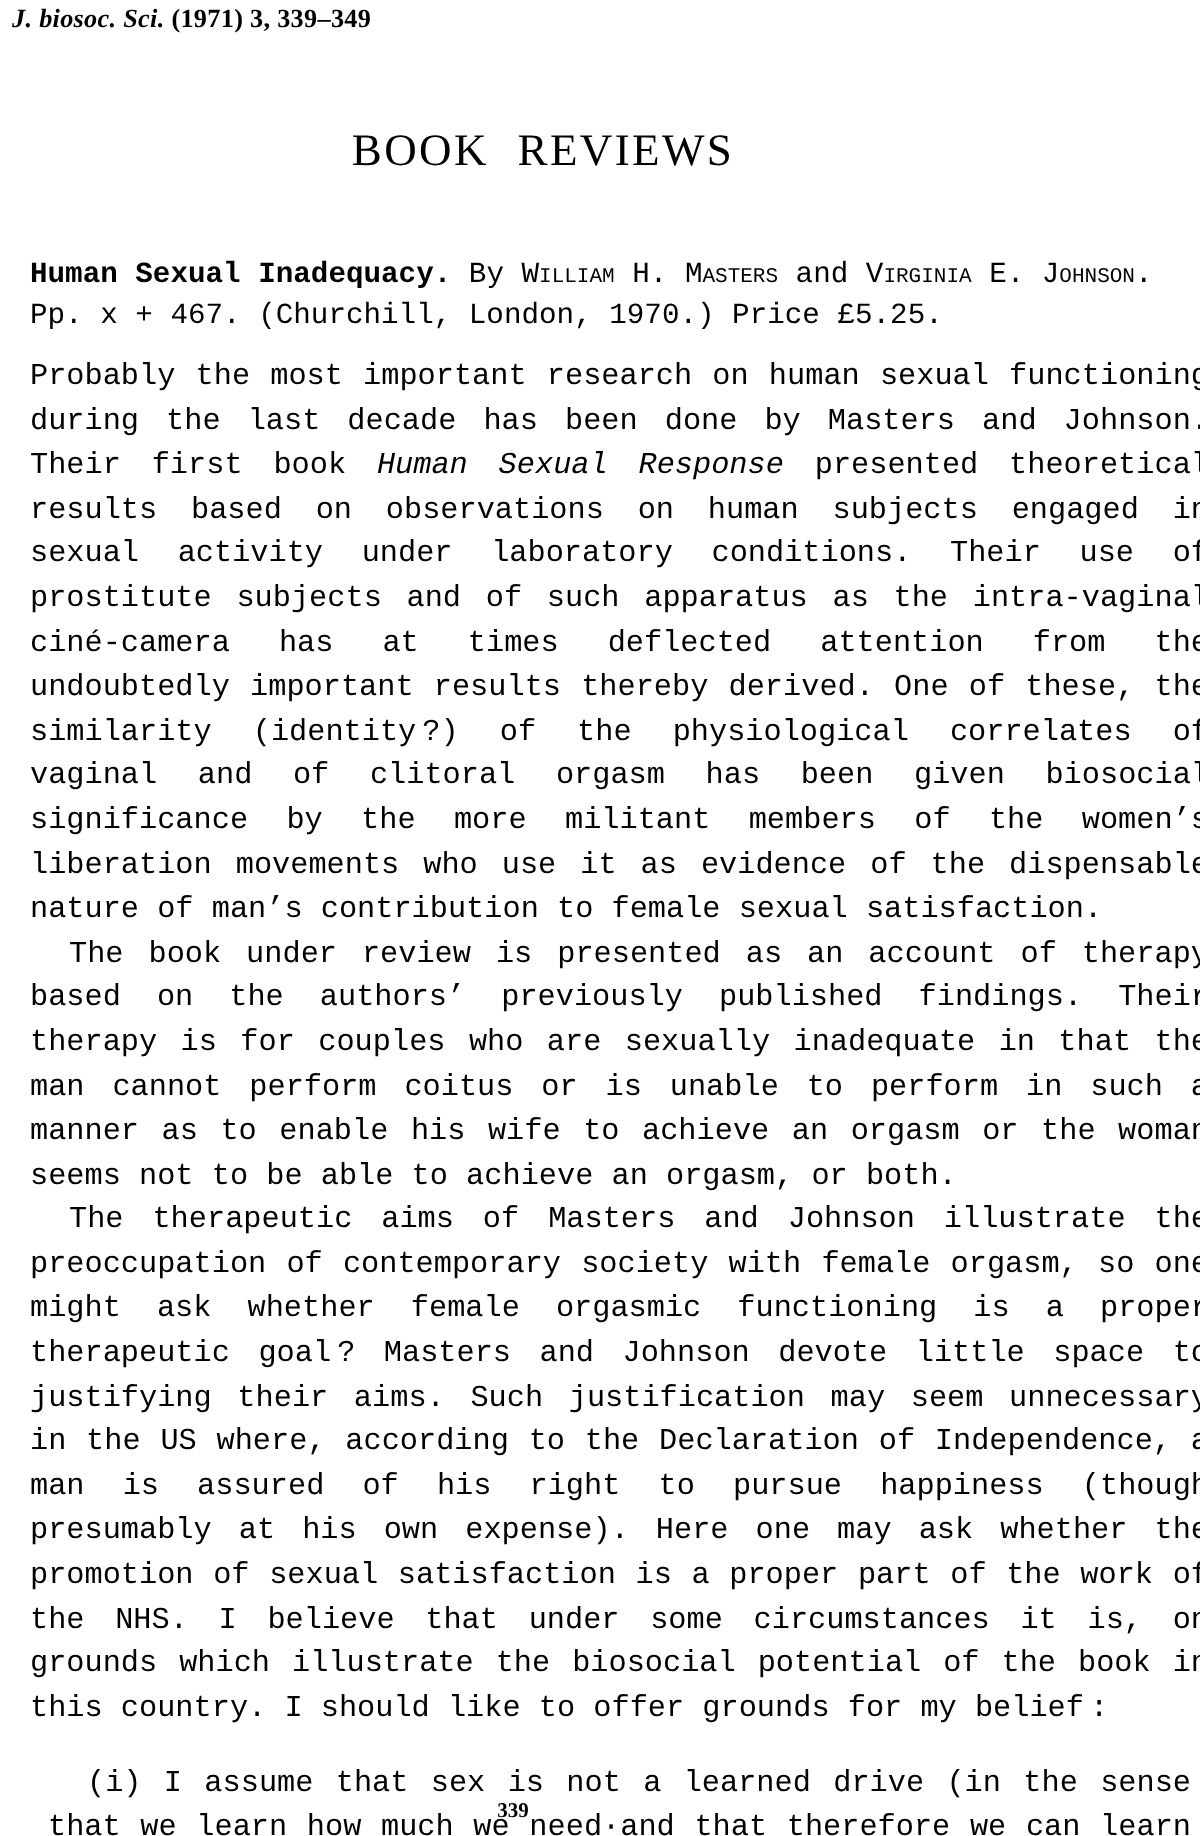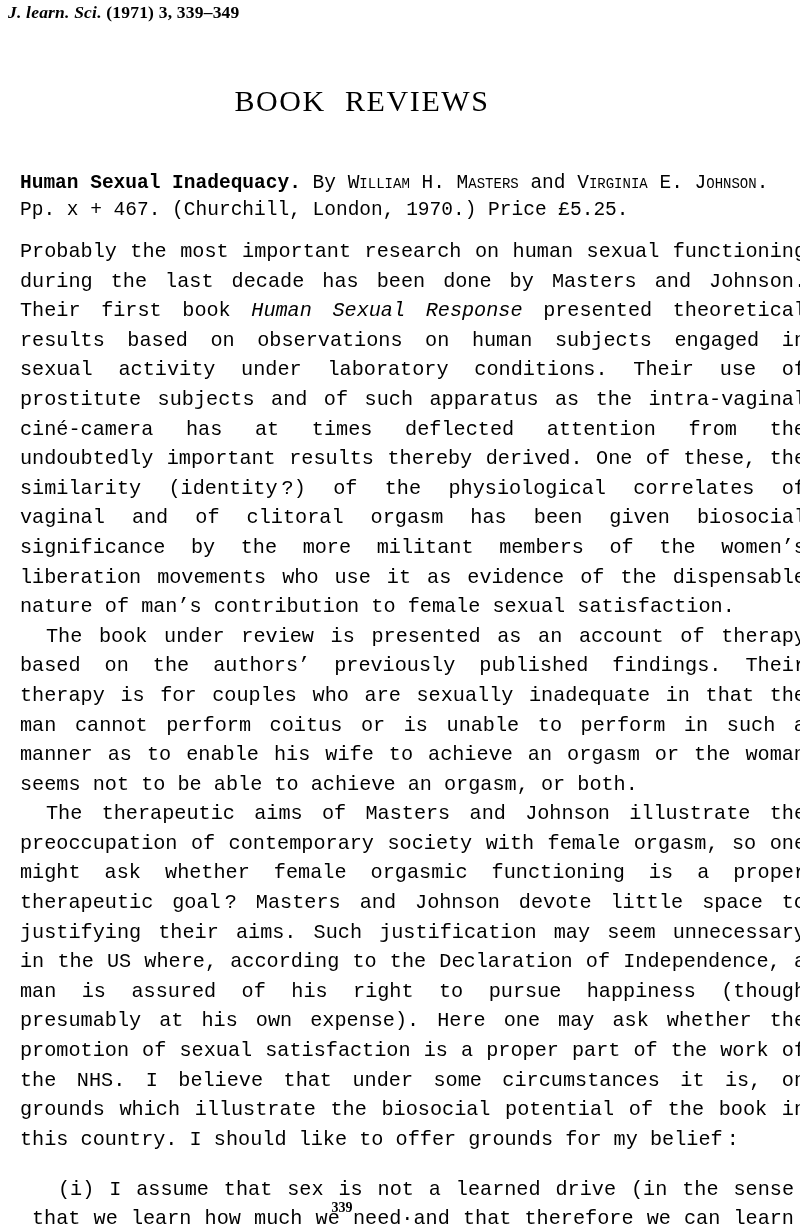"J. learn. Sci." span { text: learn -> biosoc }
